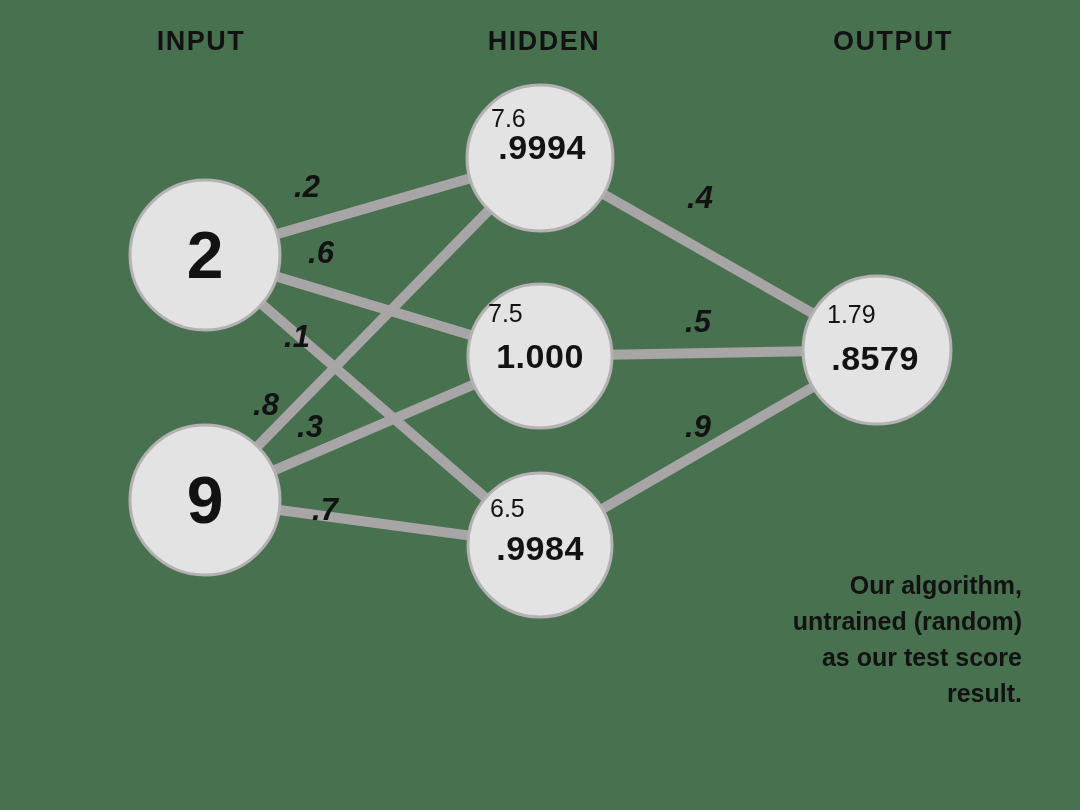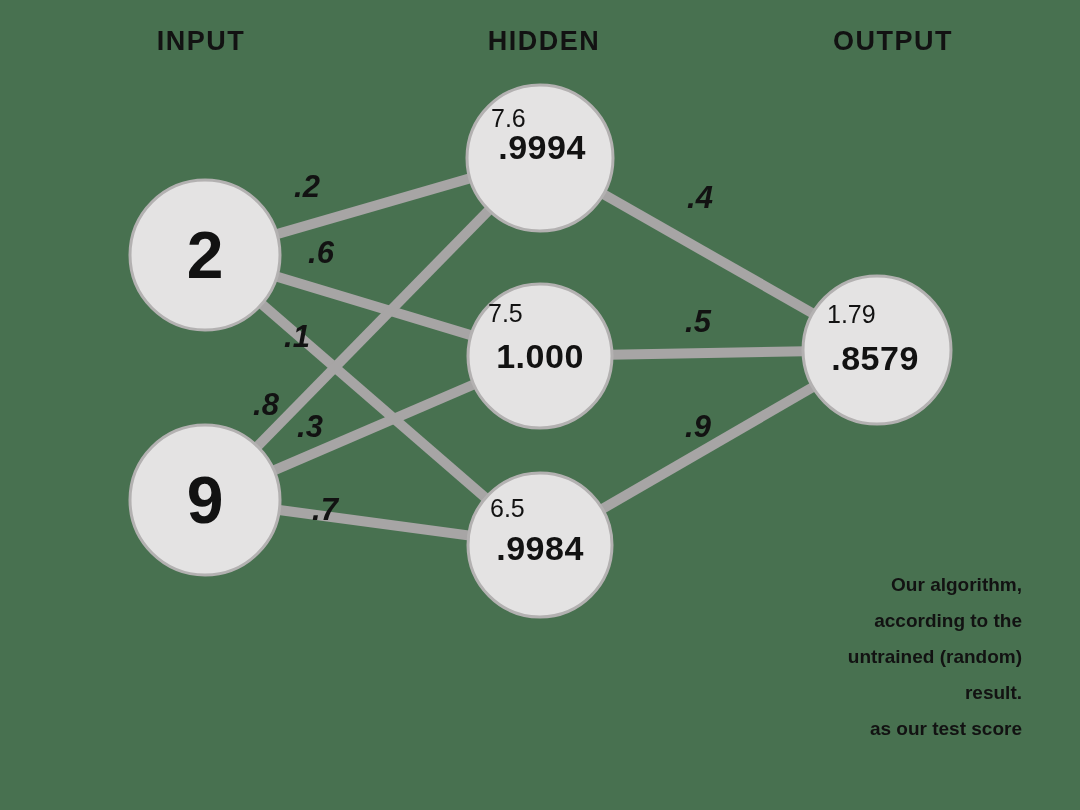"Our algorithm," .caption { font-size: 19px -> 25px }
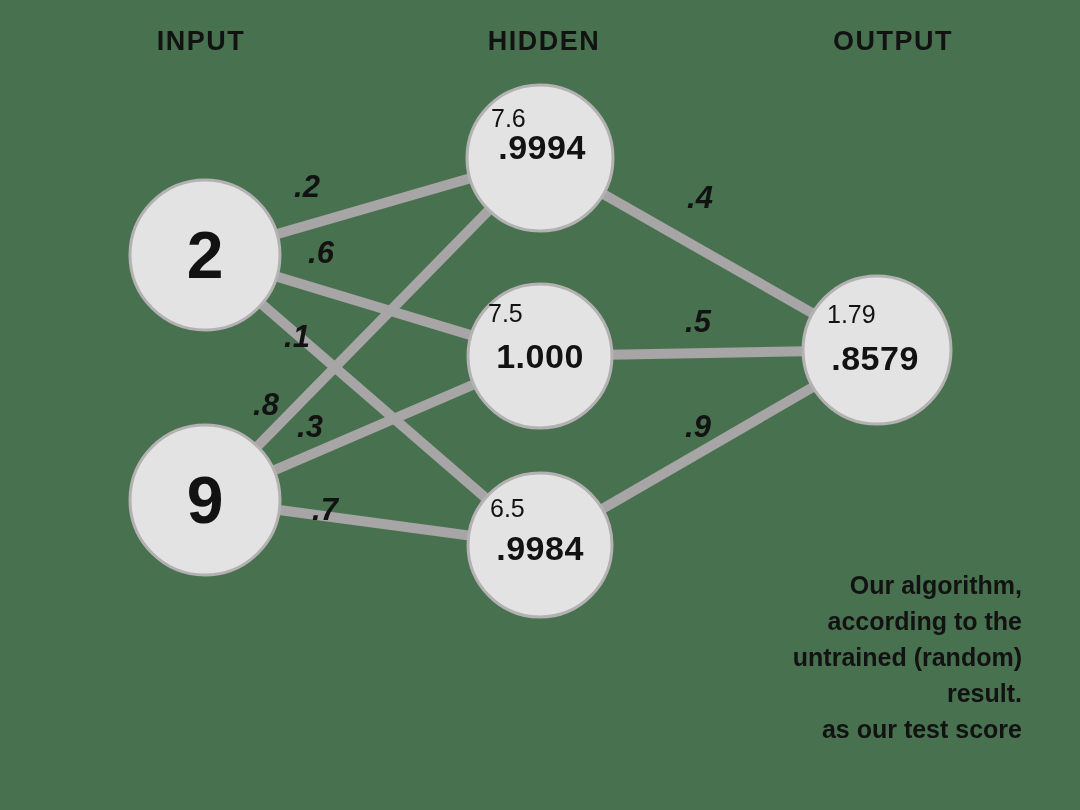"according to the" div { html: <div>according to the</div> -> none }
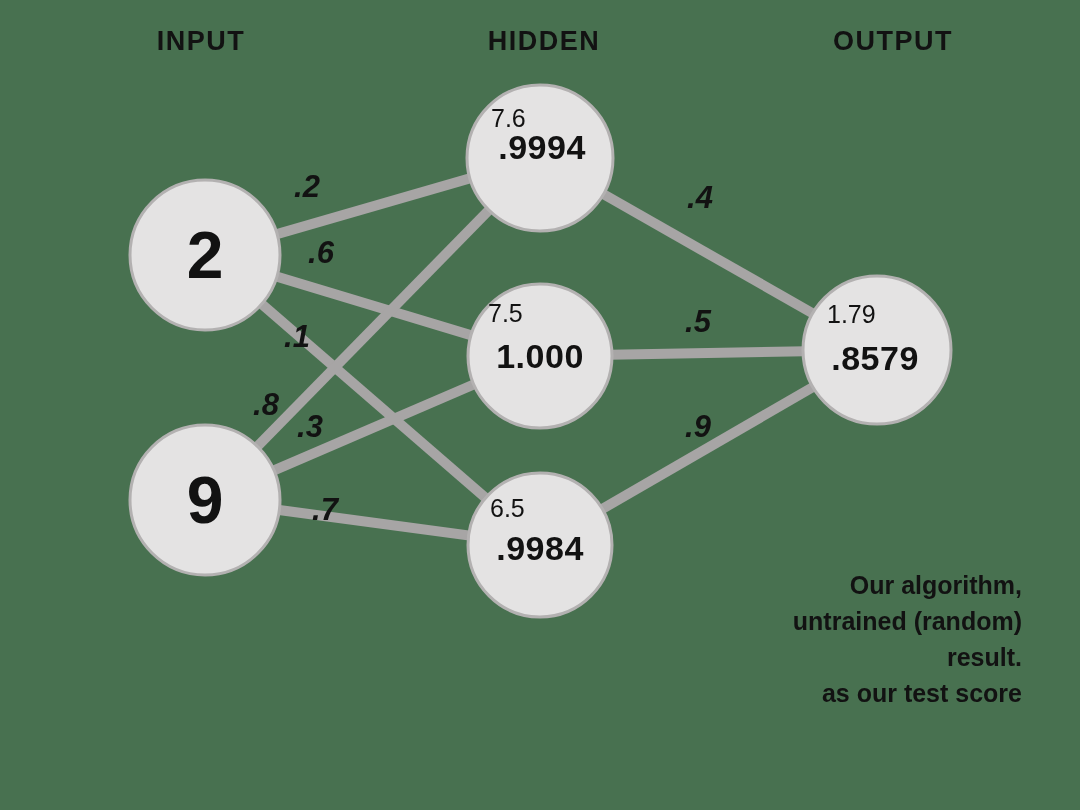"result." div { order: before "as our test score" -> after "as our test score" }
